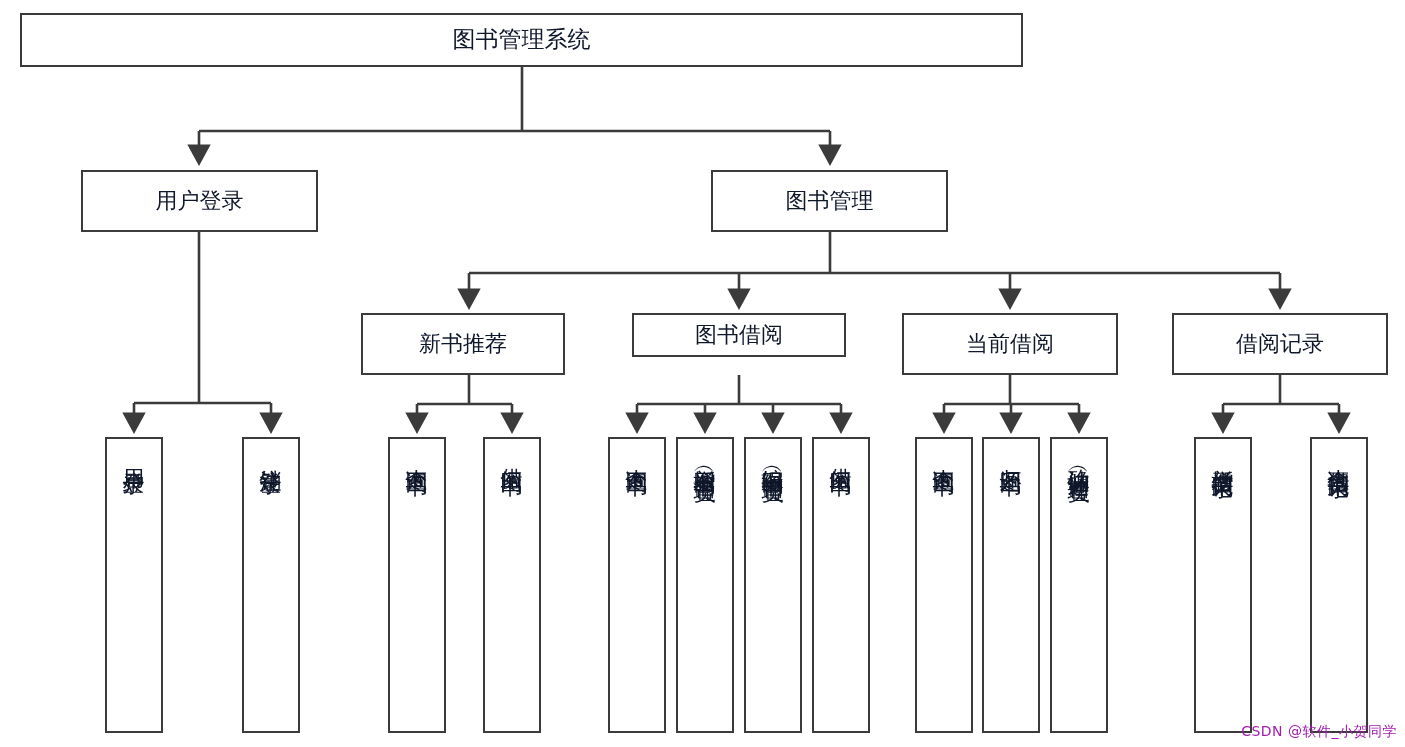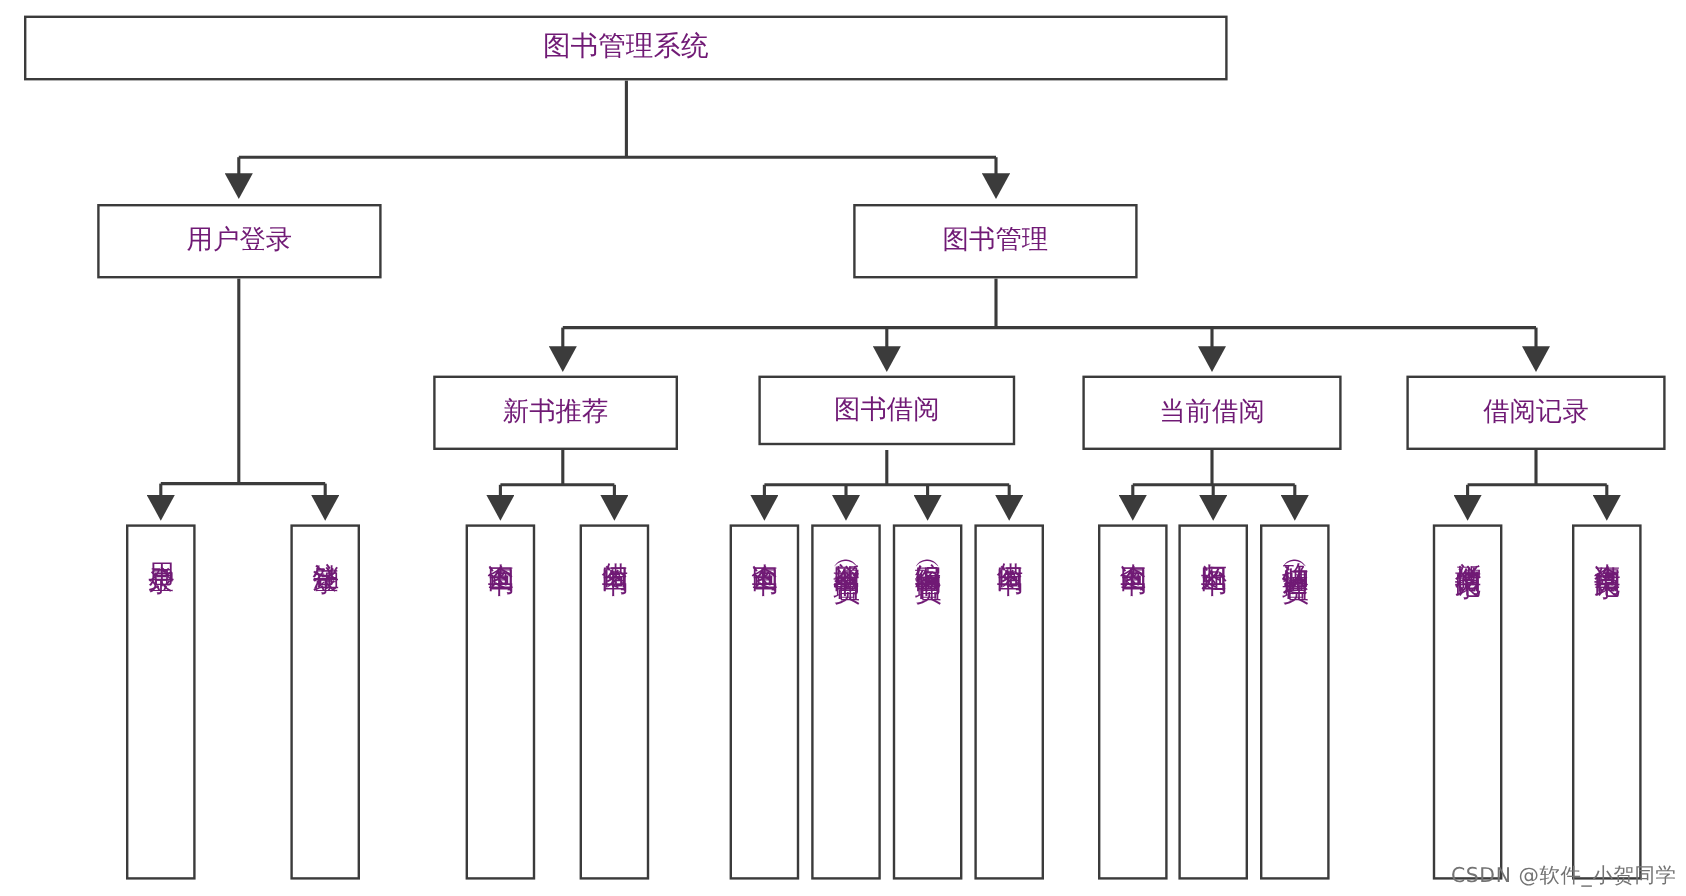"图书管理系统" .node .label { color: #701a75 -> #0f172a }
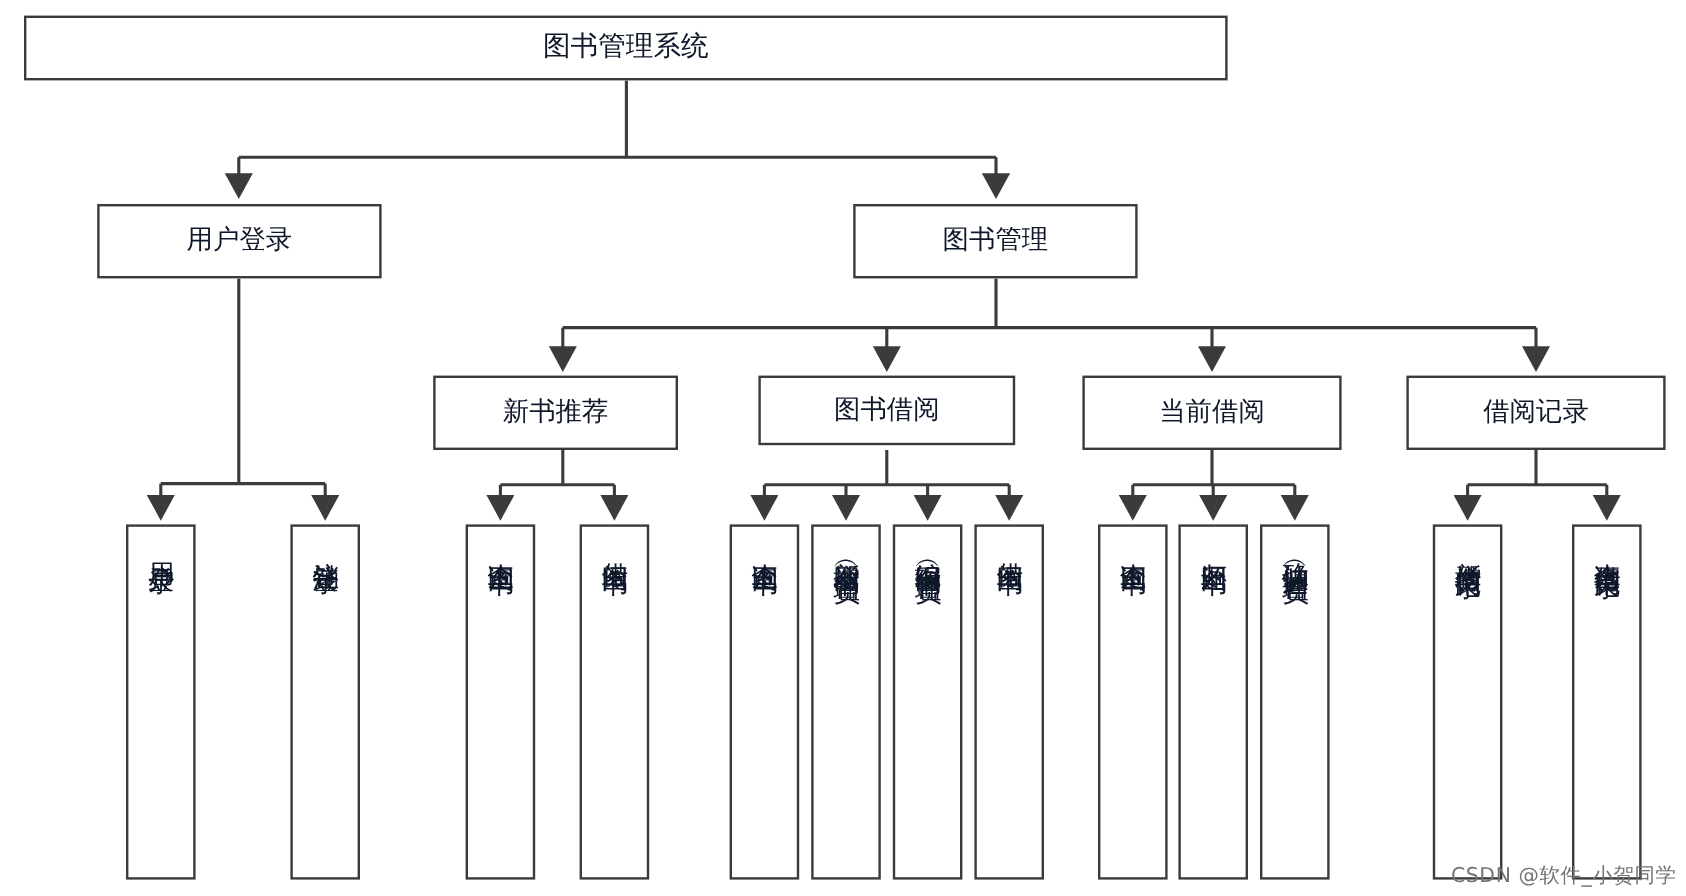"图书借阅" div.node { height: 58px -> 44px }
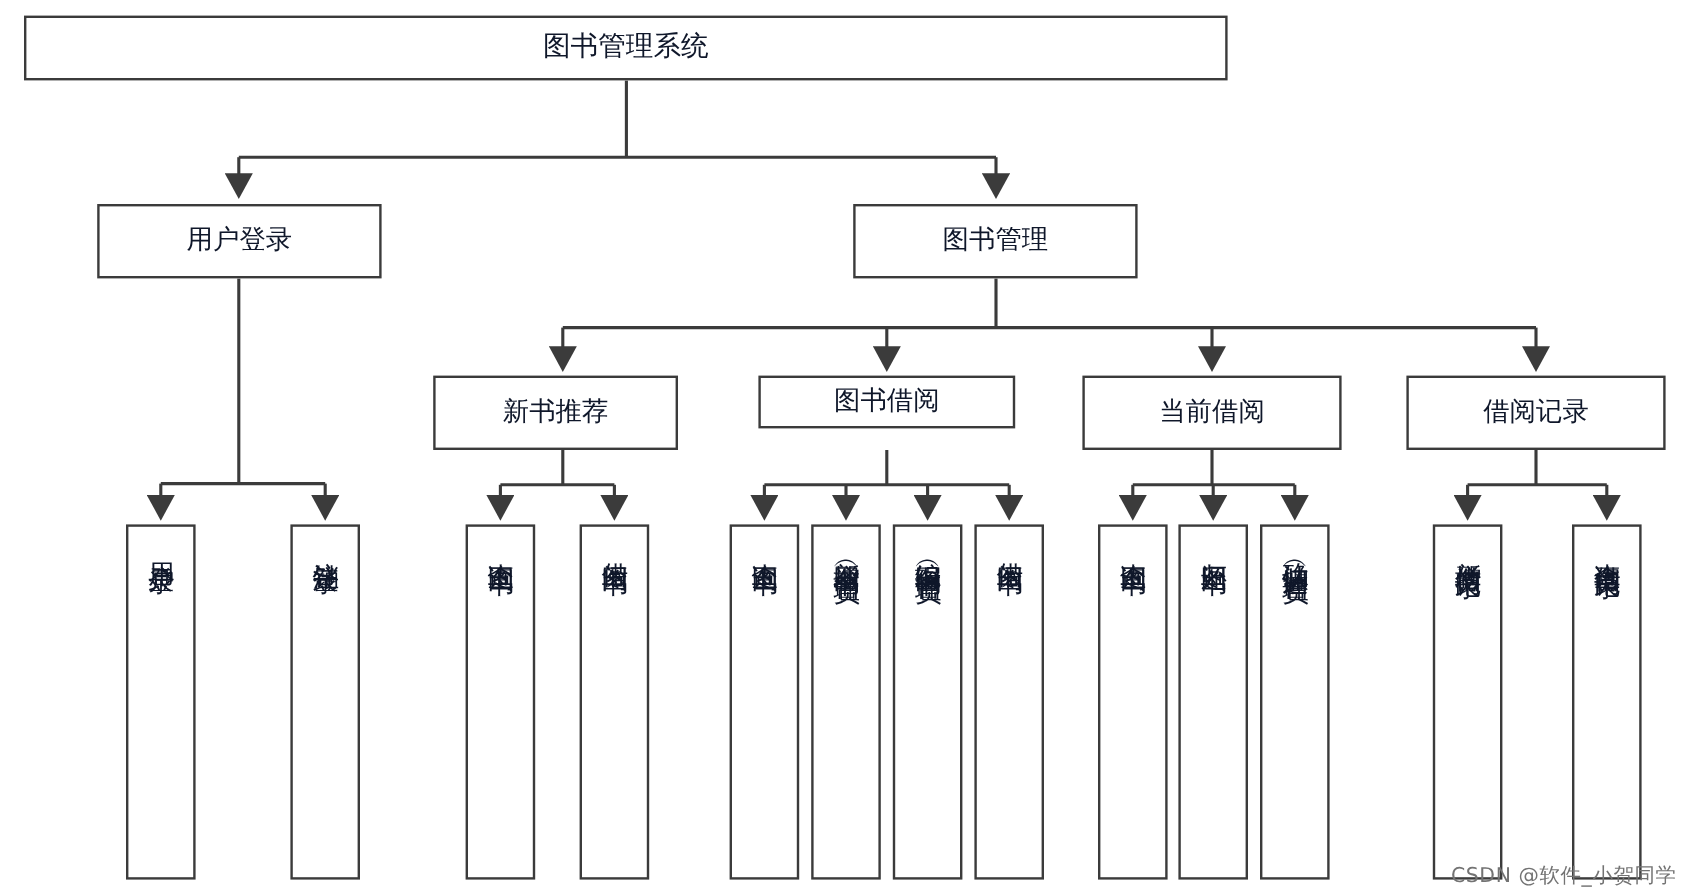"CSDN @软件_小贺同学" #watermark { color: #737373 -> #a21caf; font-size: 17px -> 14px }
